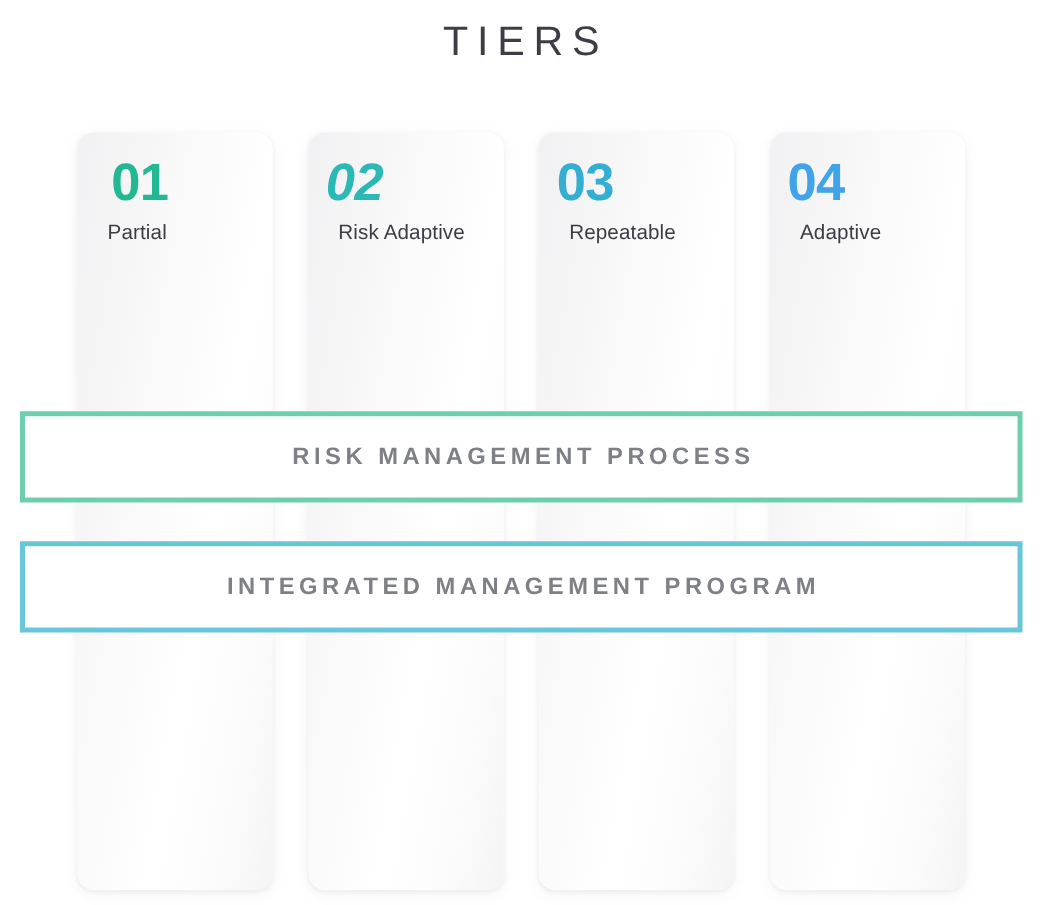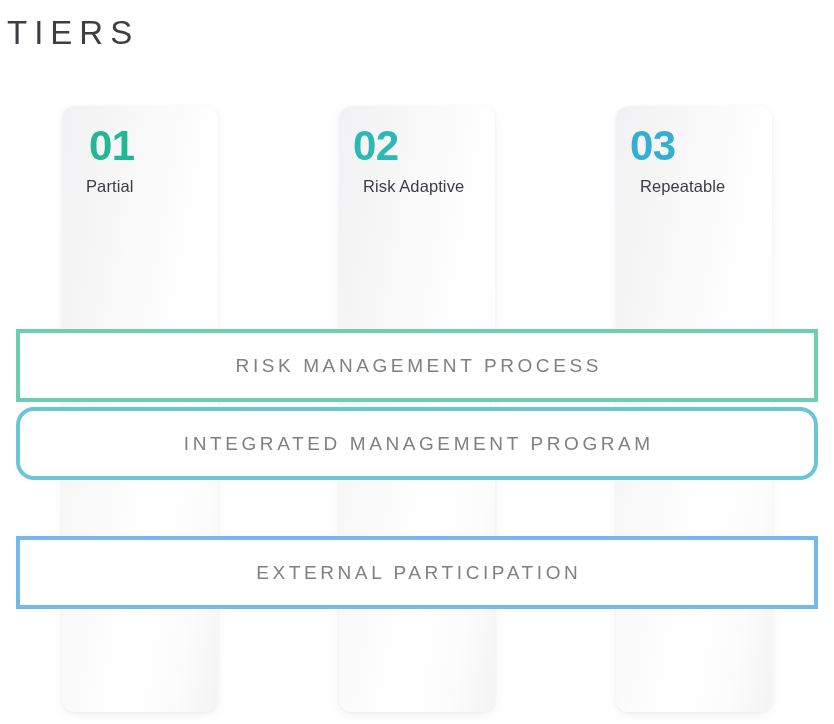"TIERS" .page-title { text-align: none -> center }
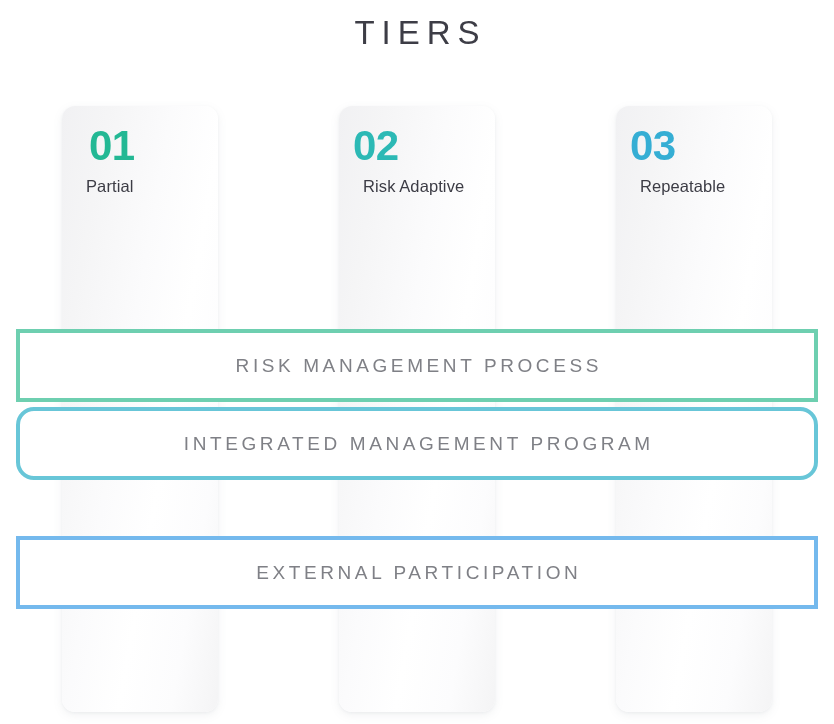"02" div.tier-number { font-style: none -> italic }
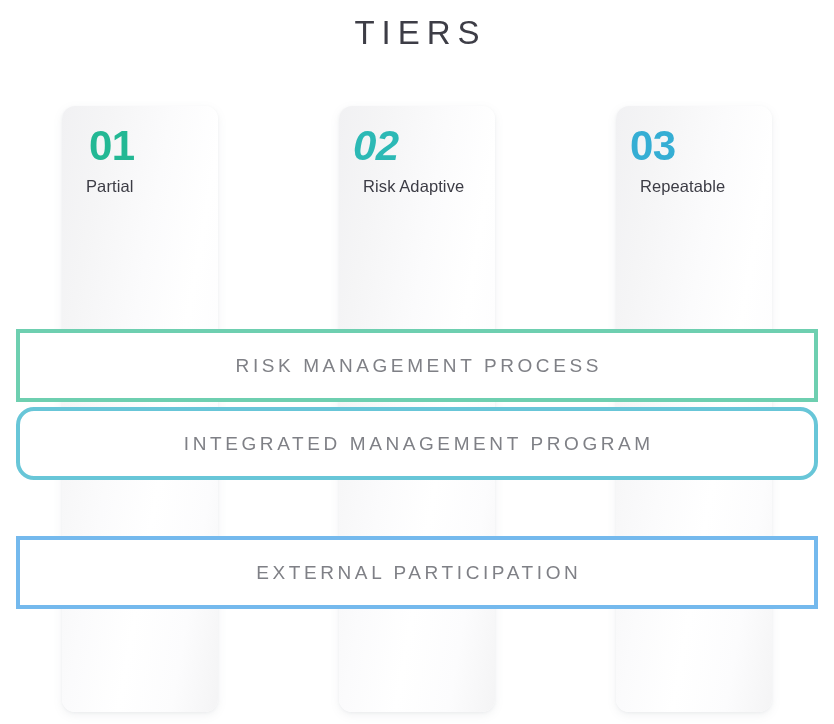"04" div.tier-card { html: none -> <div> <div>04</div> <div>Adaptive</div> </div> }
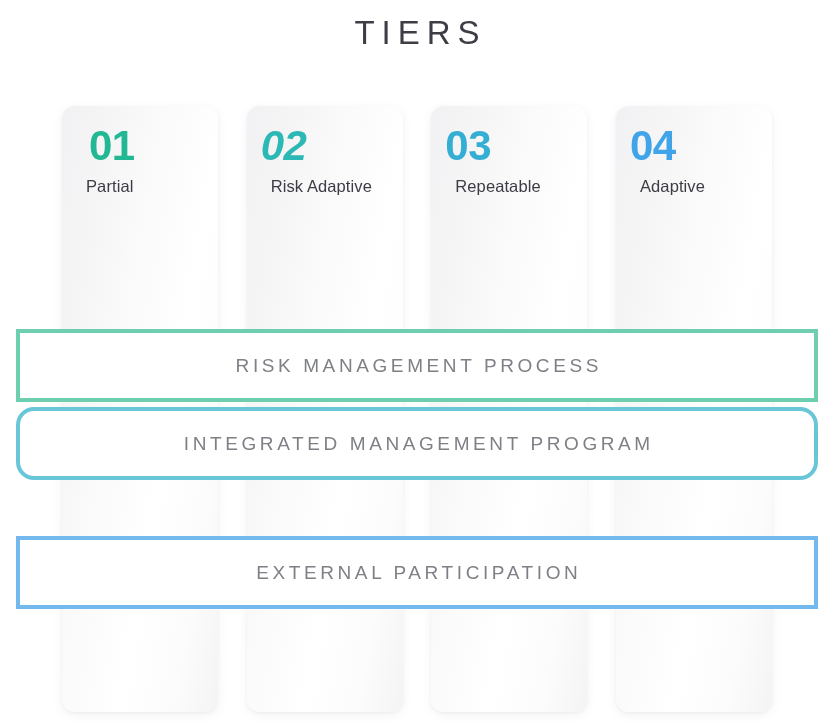"RISK MANAGEMENT PROCESS" .process-bar .bar-text { font-weight: 400 -> 700 }
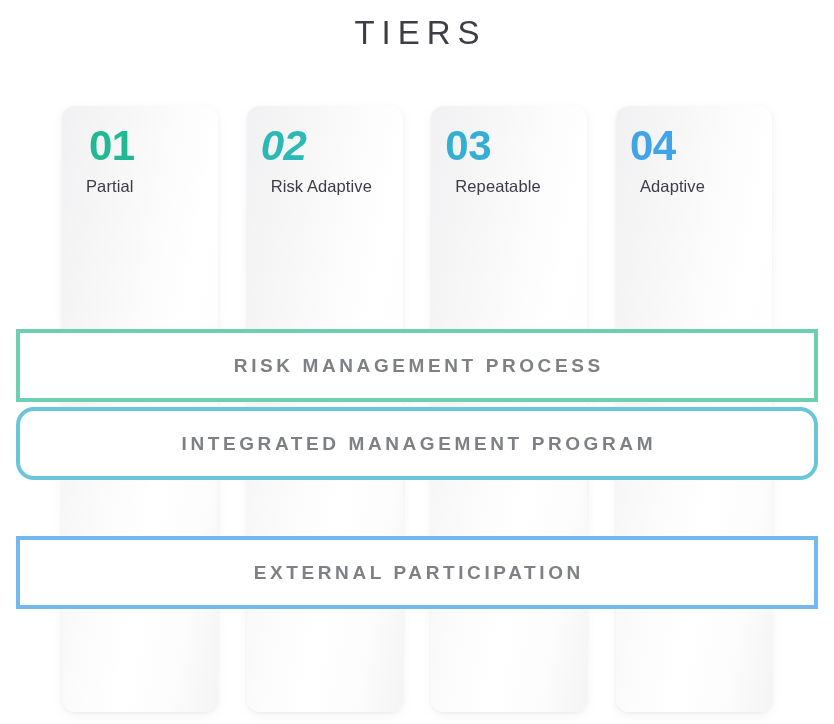"INTEGRATED MANAGEMENT PROGRAM" #bar-1 { border-radius: 18px -> none; top: 407px -> 433px }
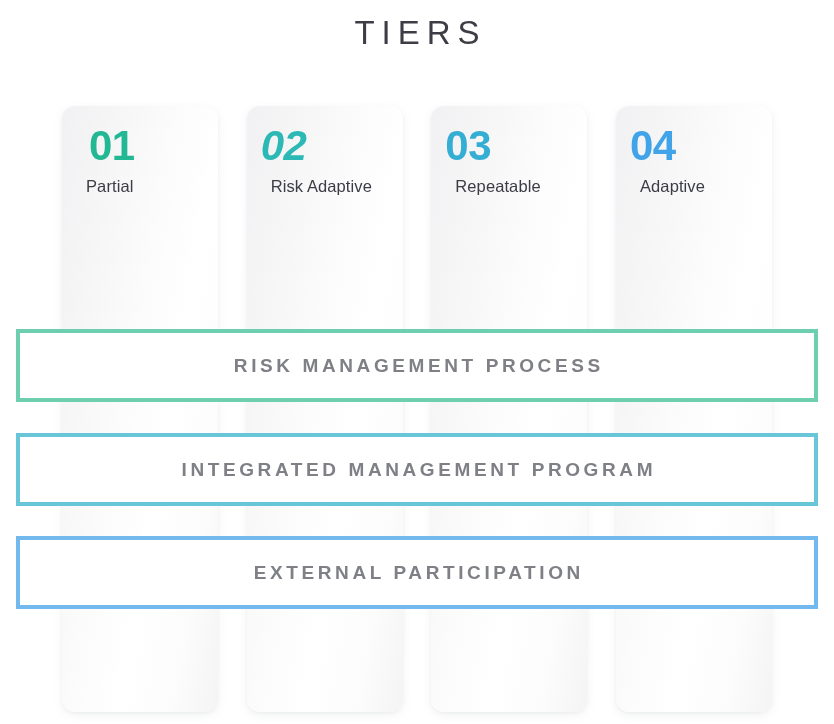"EXTERNAL PARTICIPATION" div.process-bar { html: <div> <span>EXTERNAL PARTICIPATION</span> </div> -> none }
